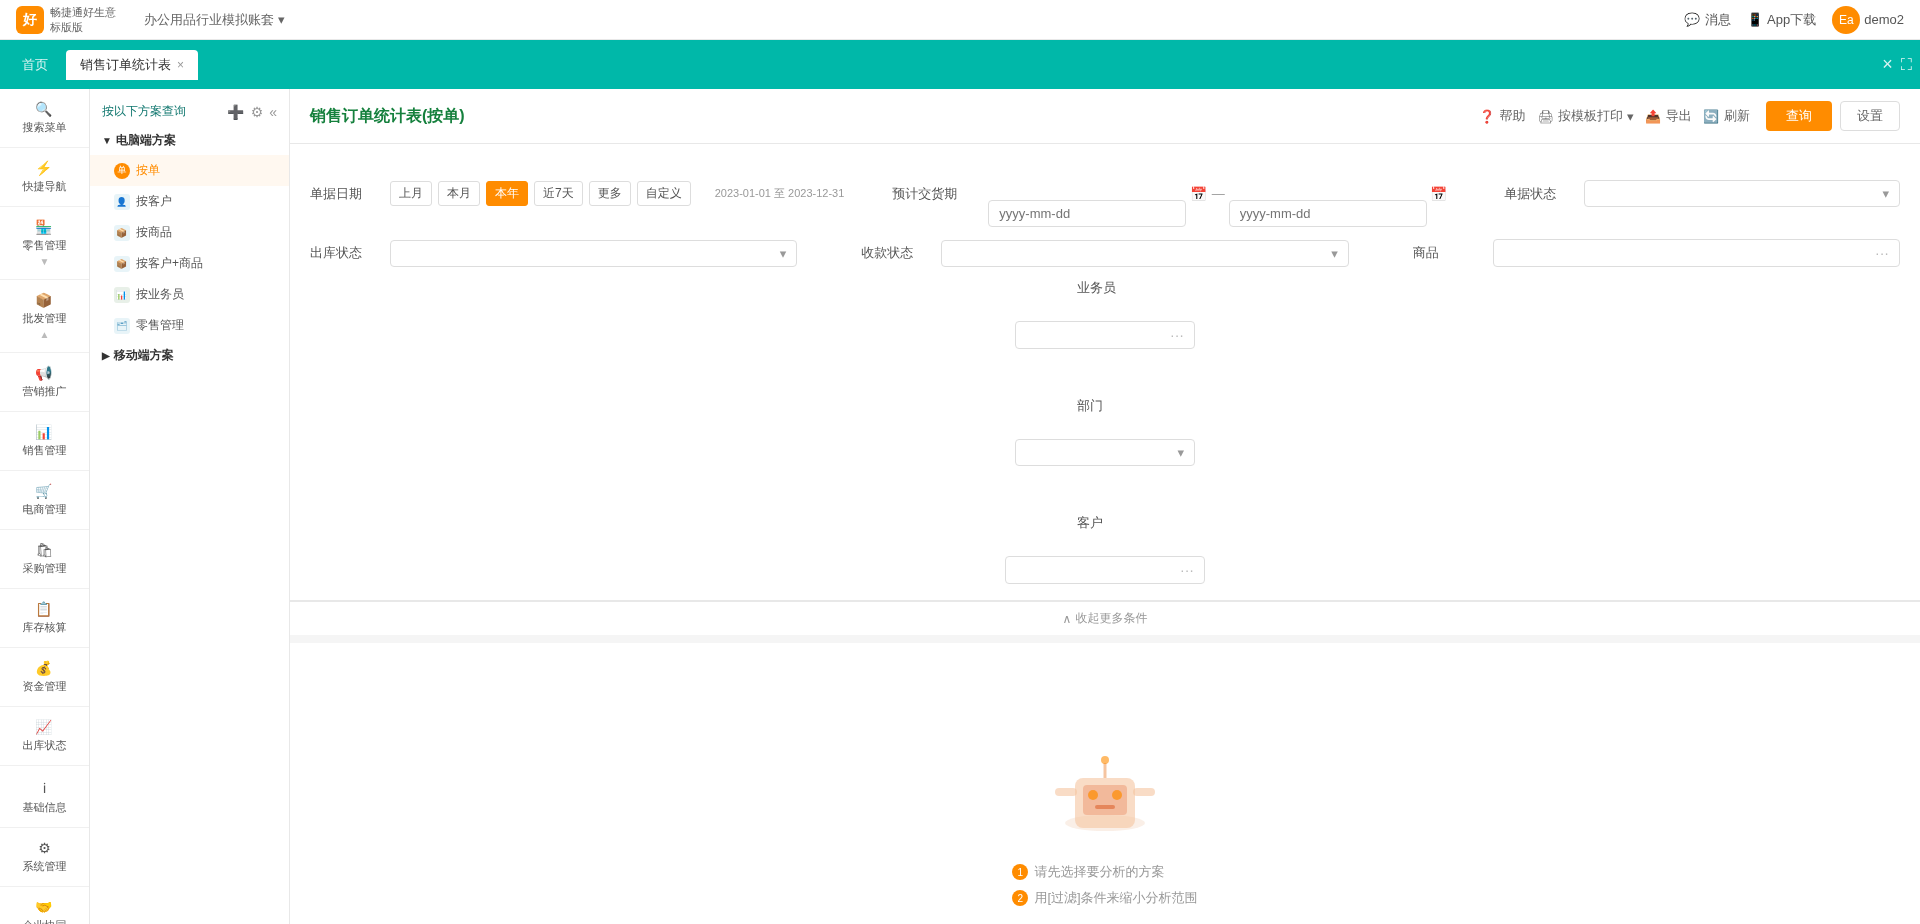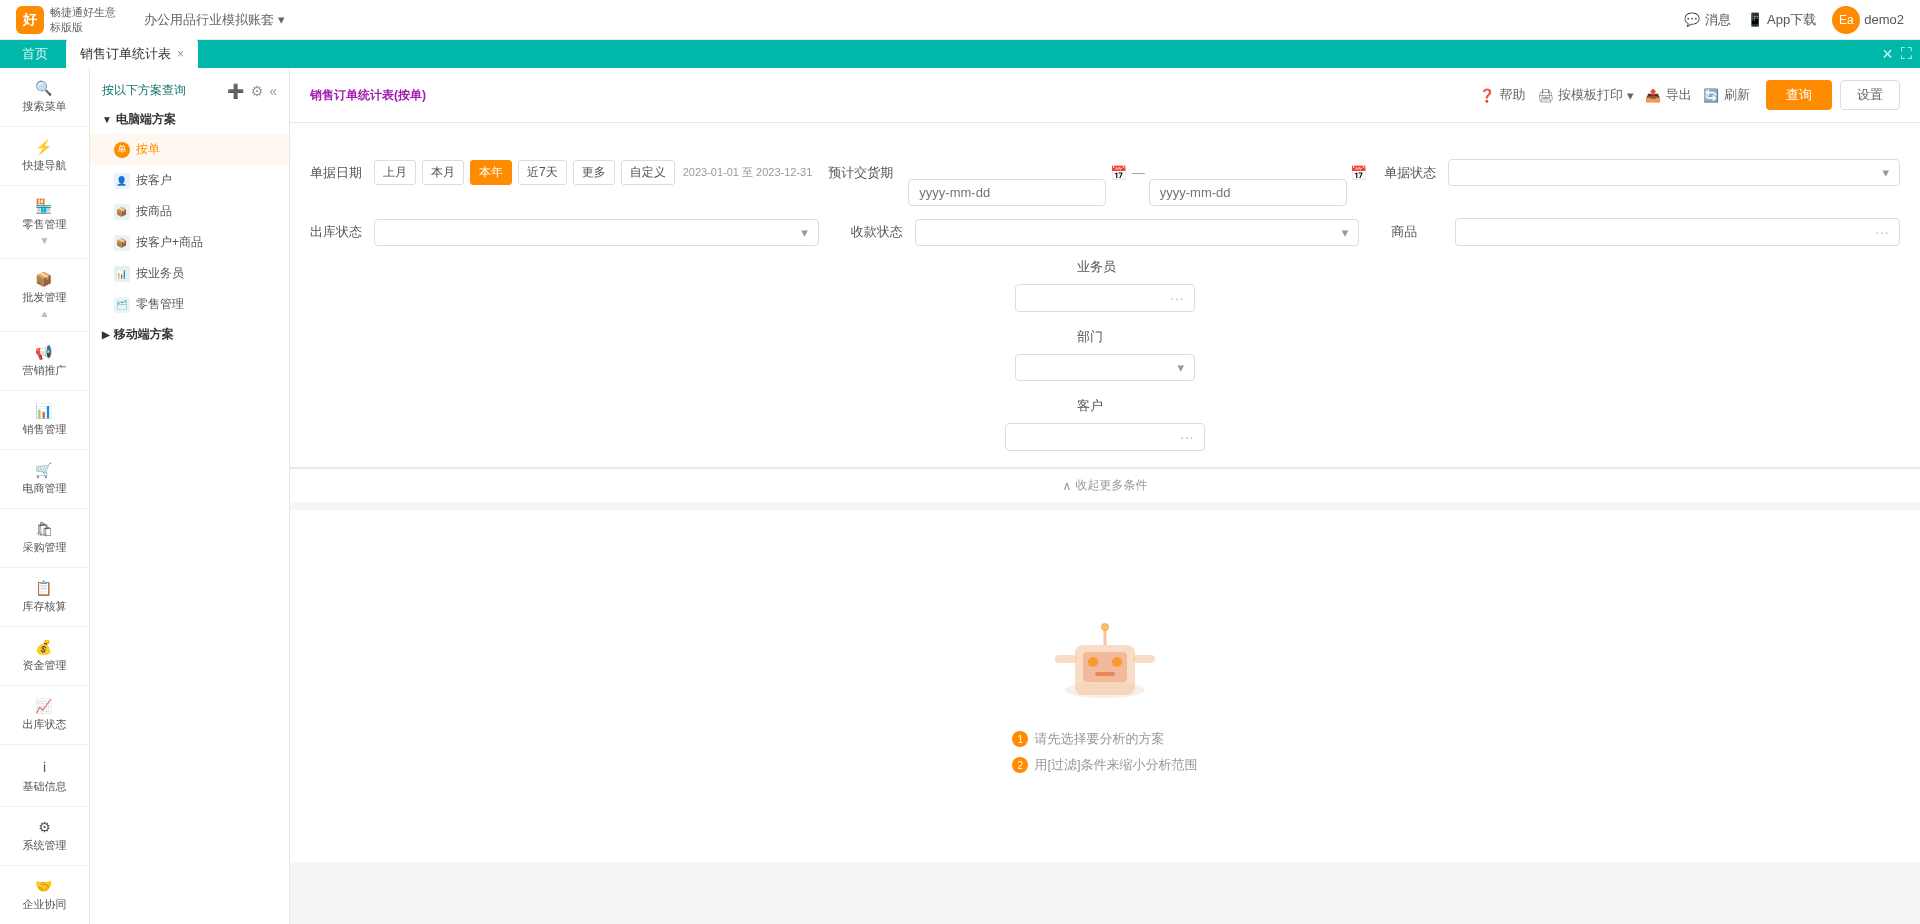"首页" .tab-bar { height: 28px -> 49px }
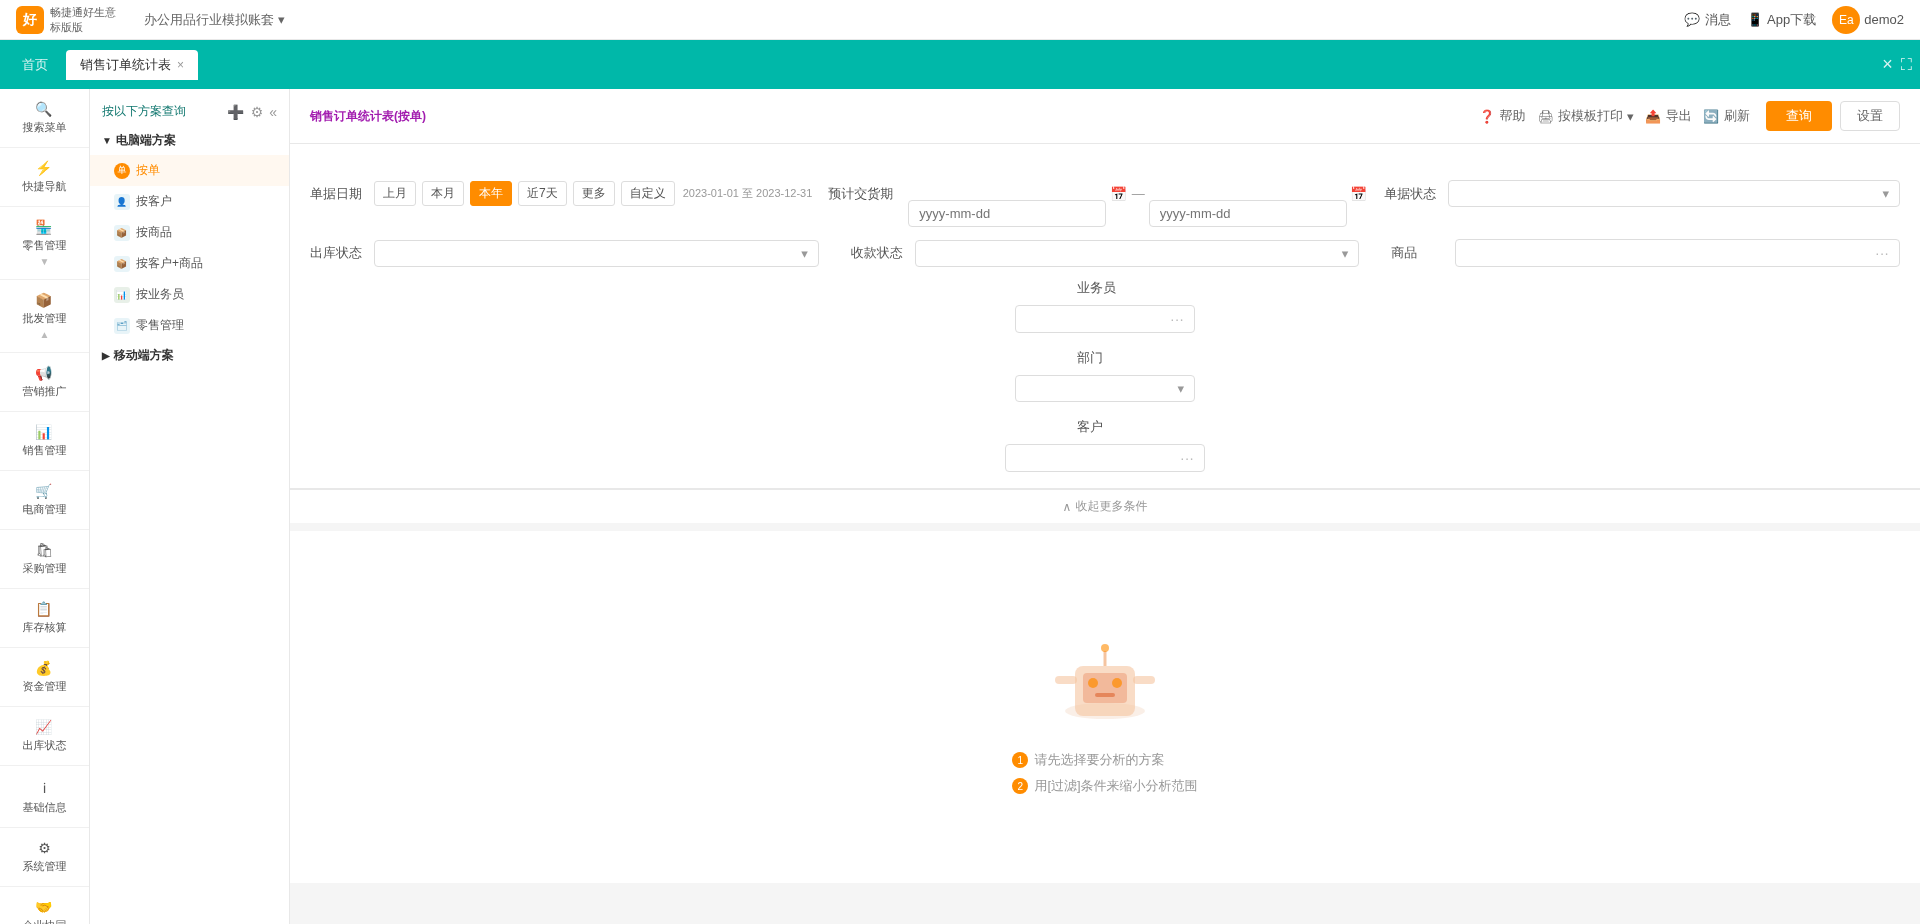"销售订单统计表(按单)" .page-title { color: #a21caf -> #15803d; font-size: 12px -> 16px }
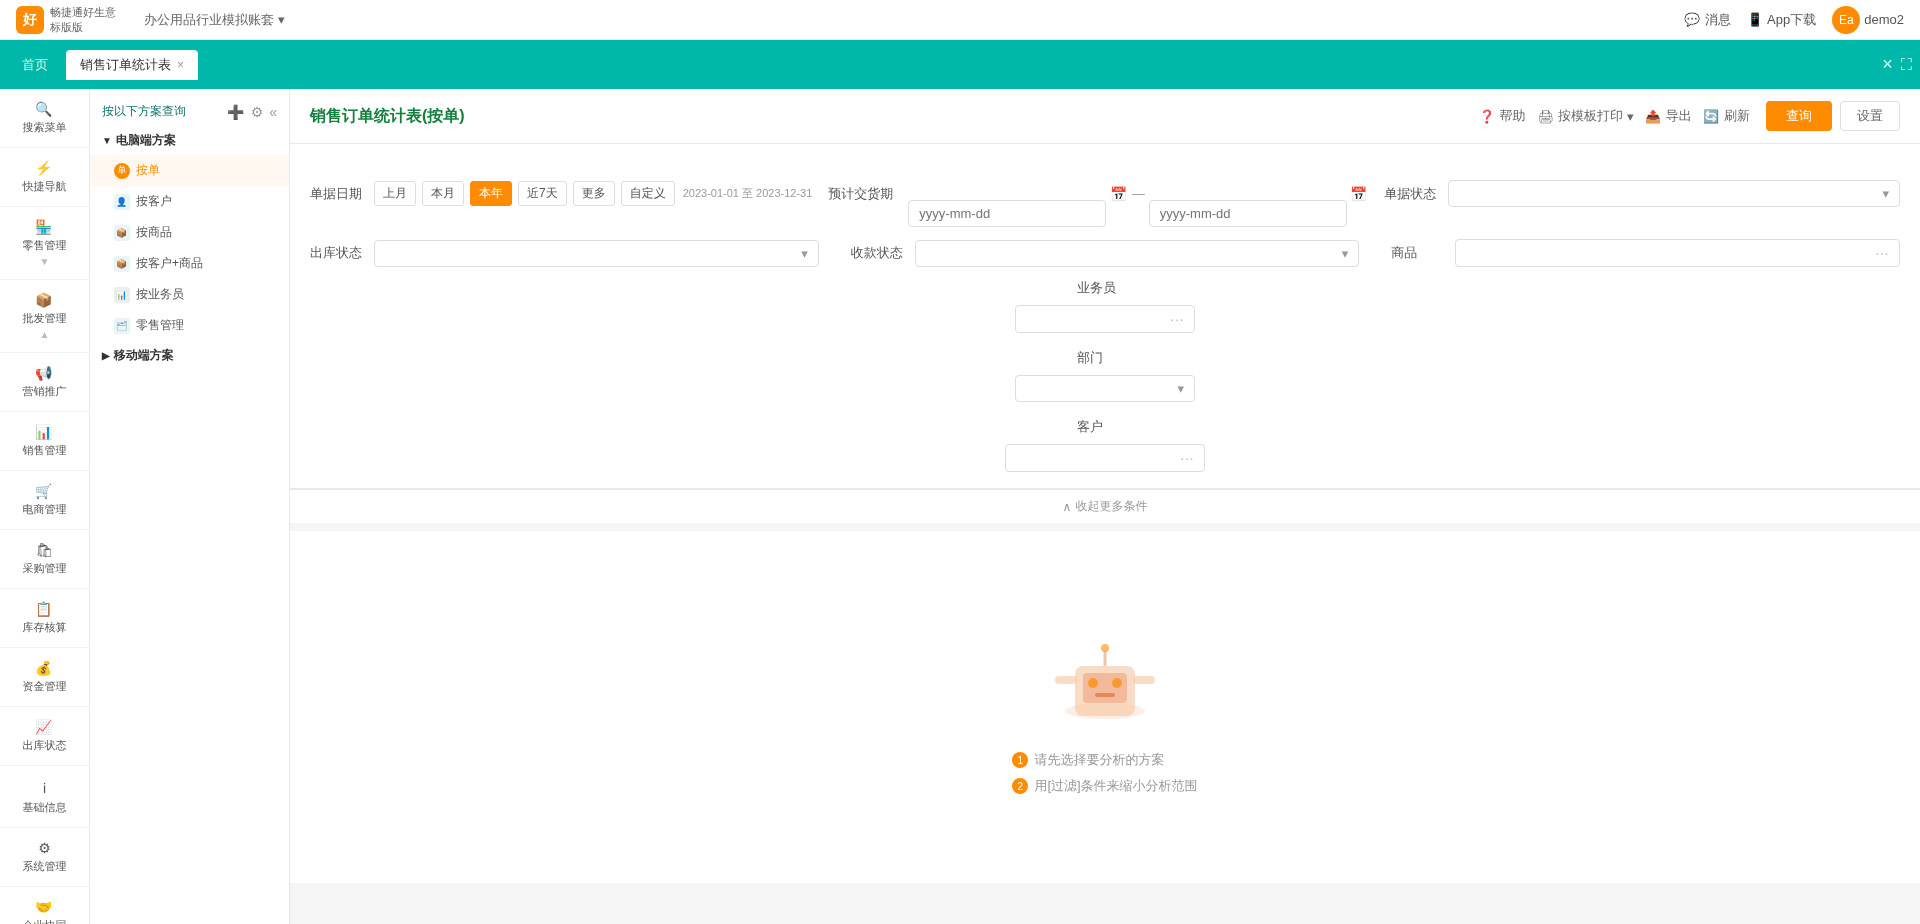"单据日期" .filter-row { gap: 8px -> 24px }
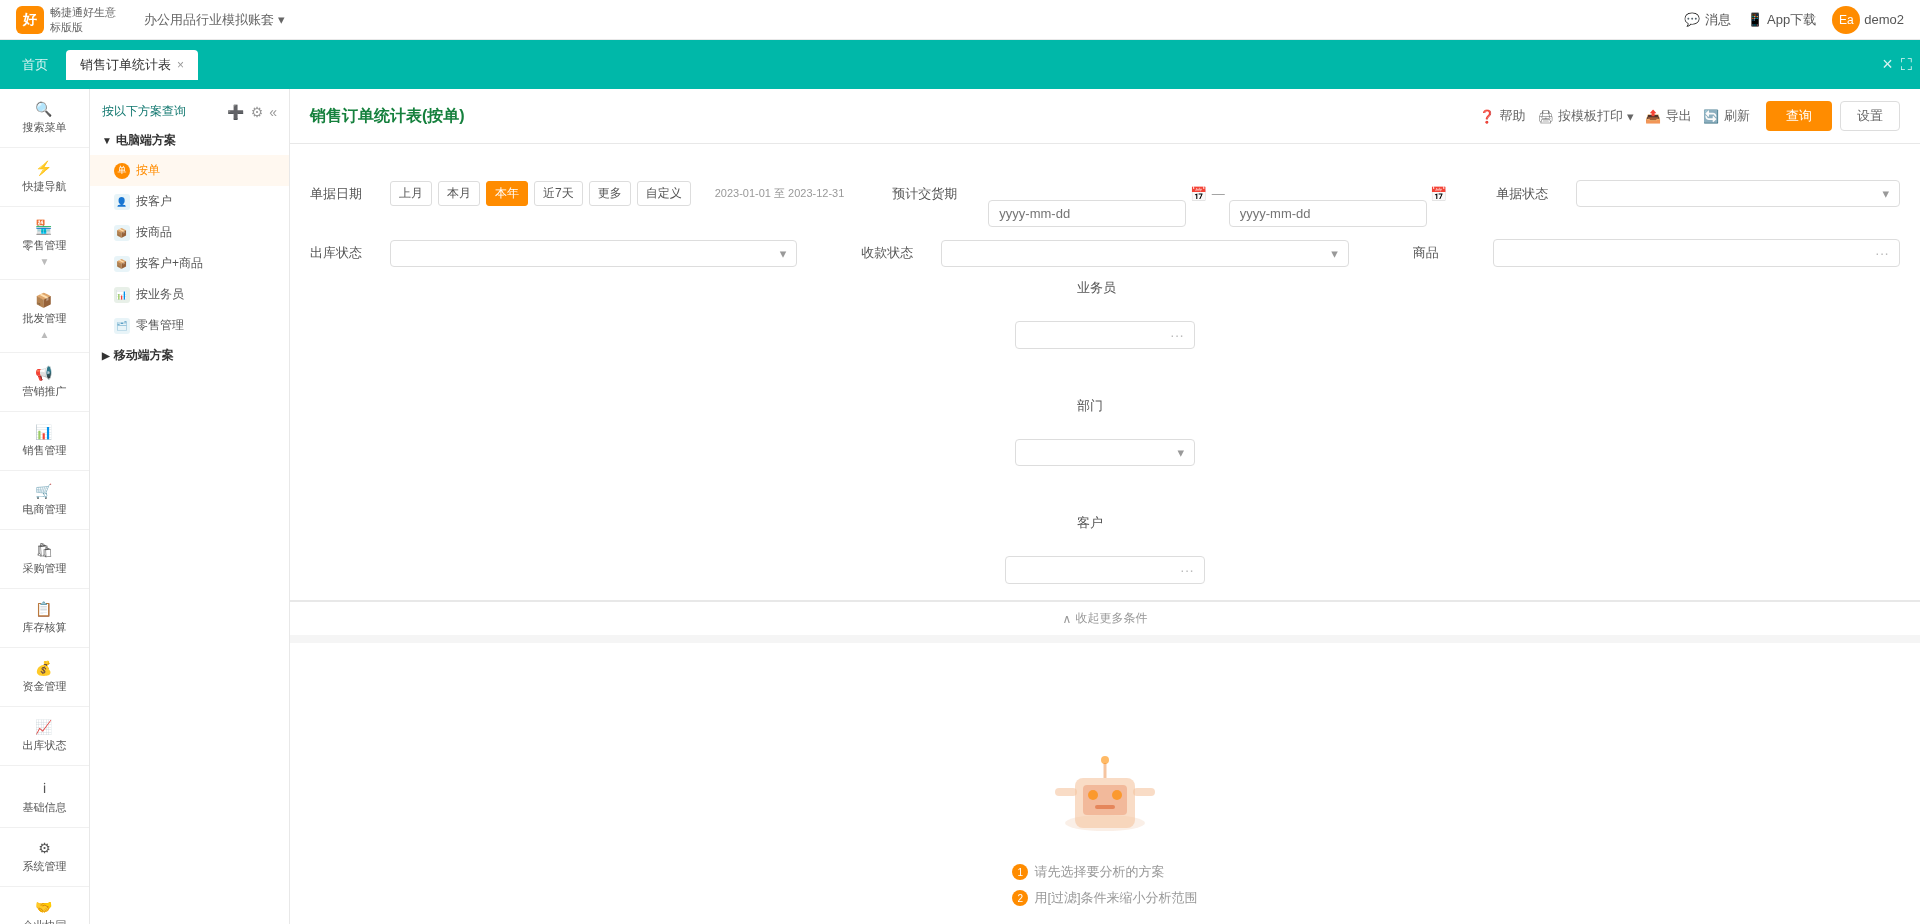"单据状态" span.filter-label { margin-left: none -> 8px }
